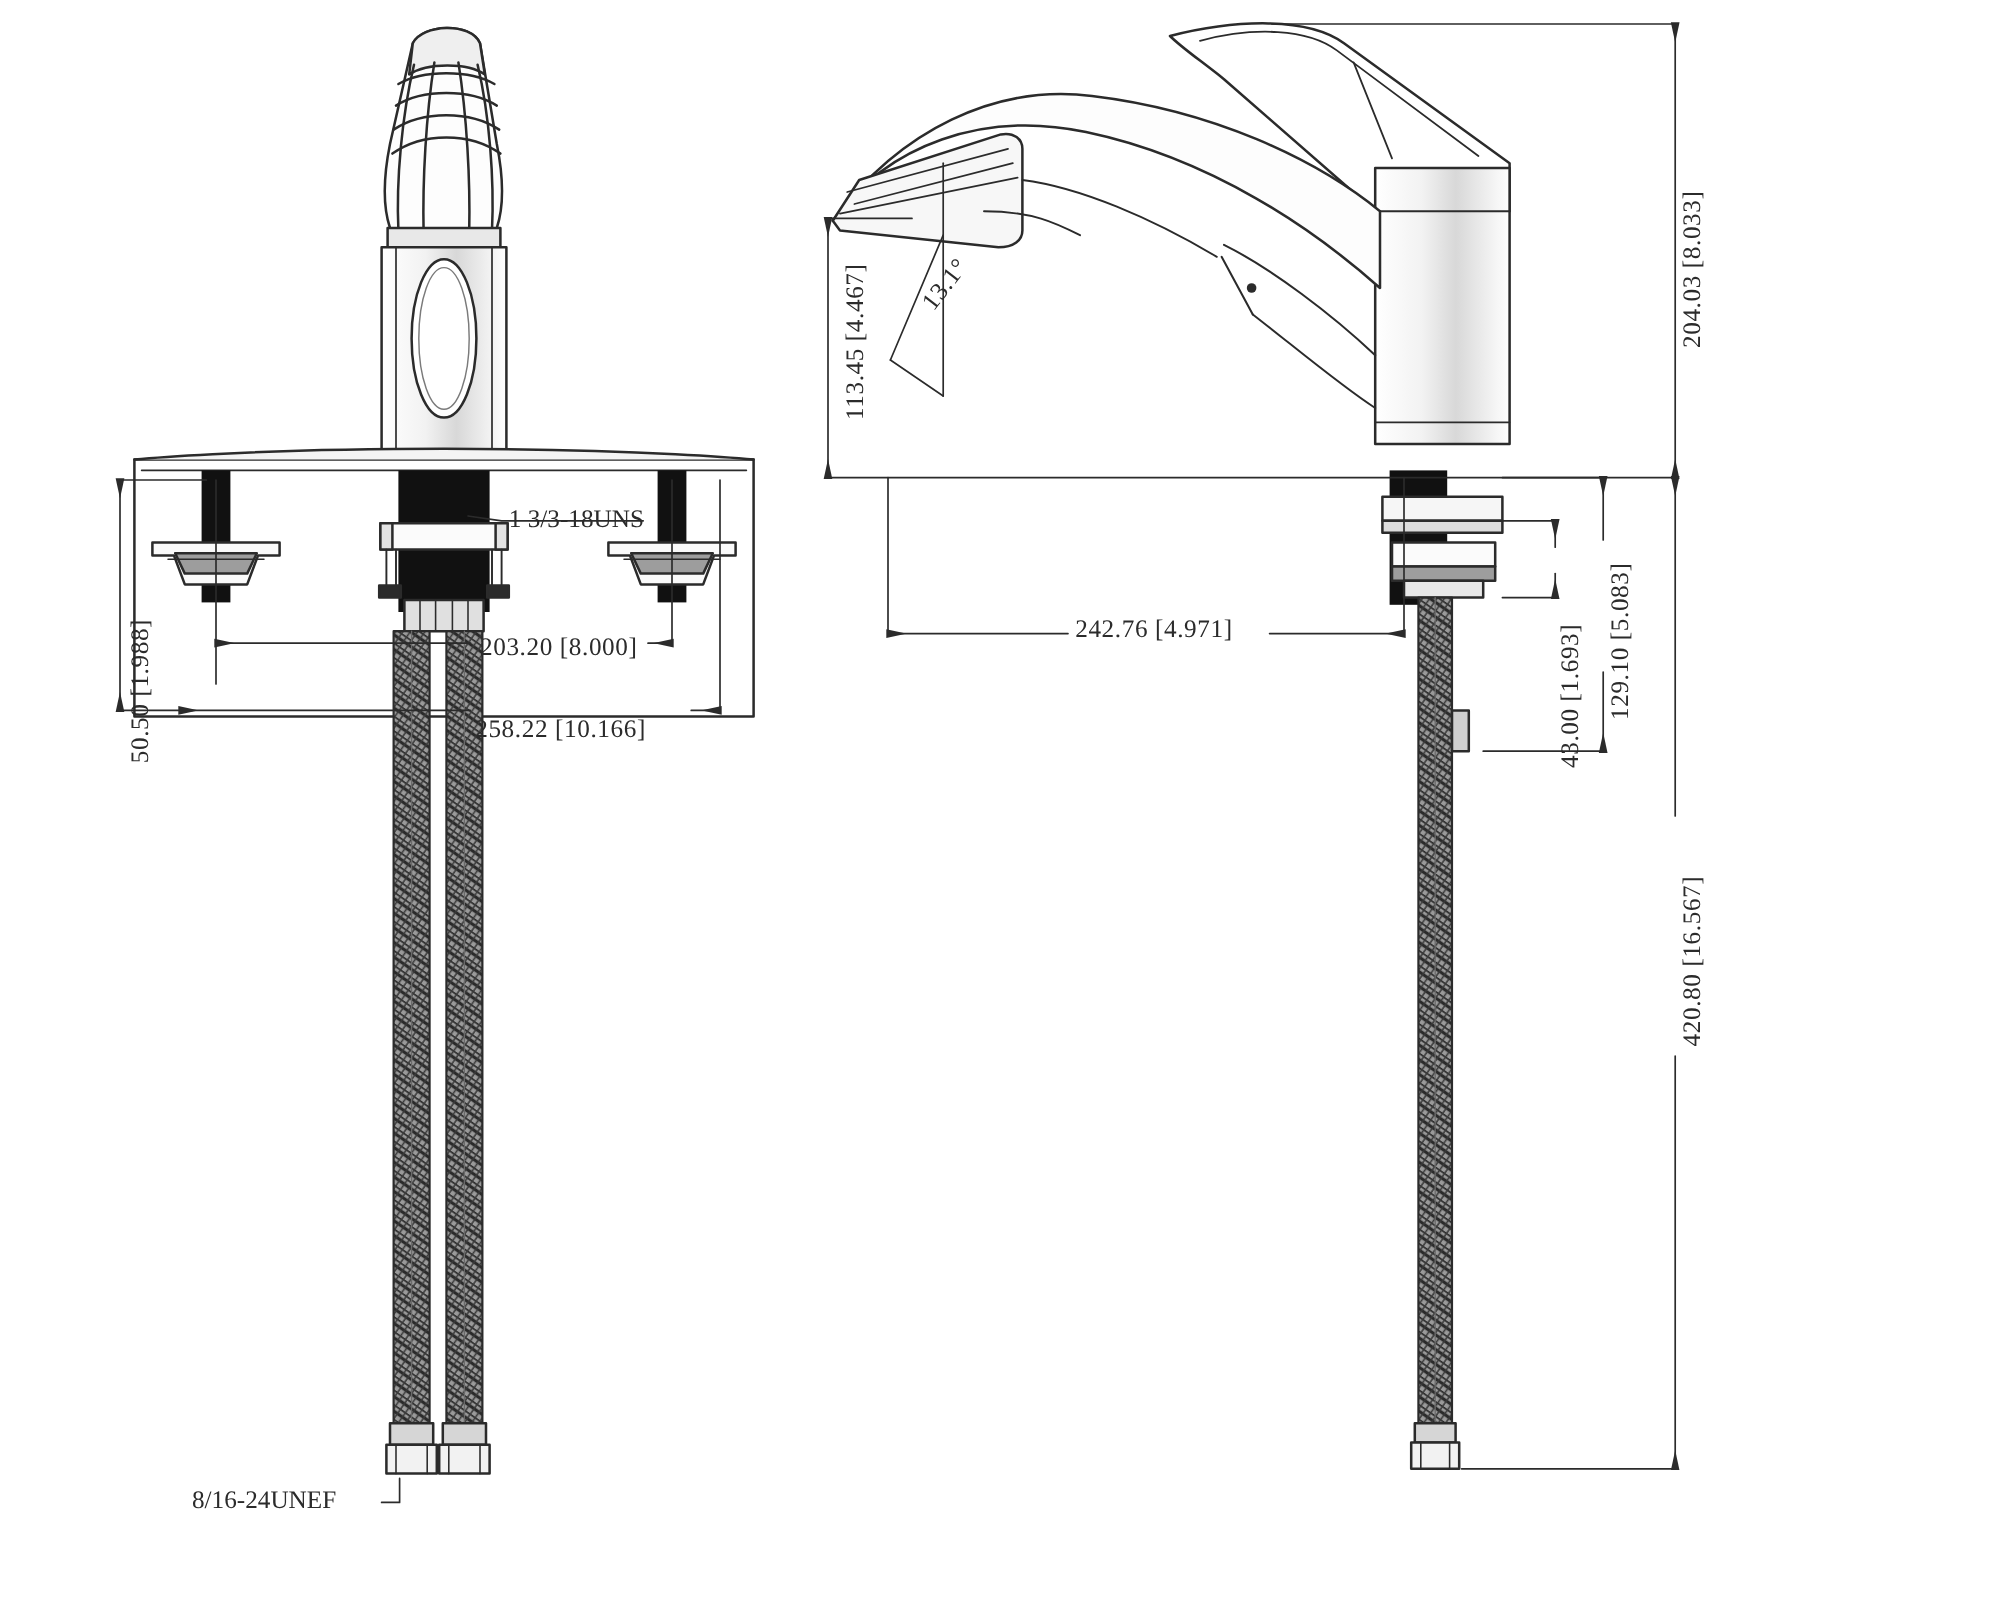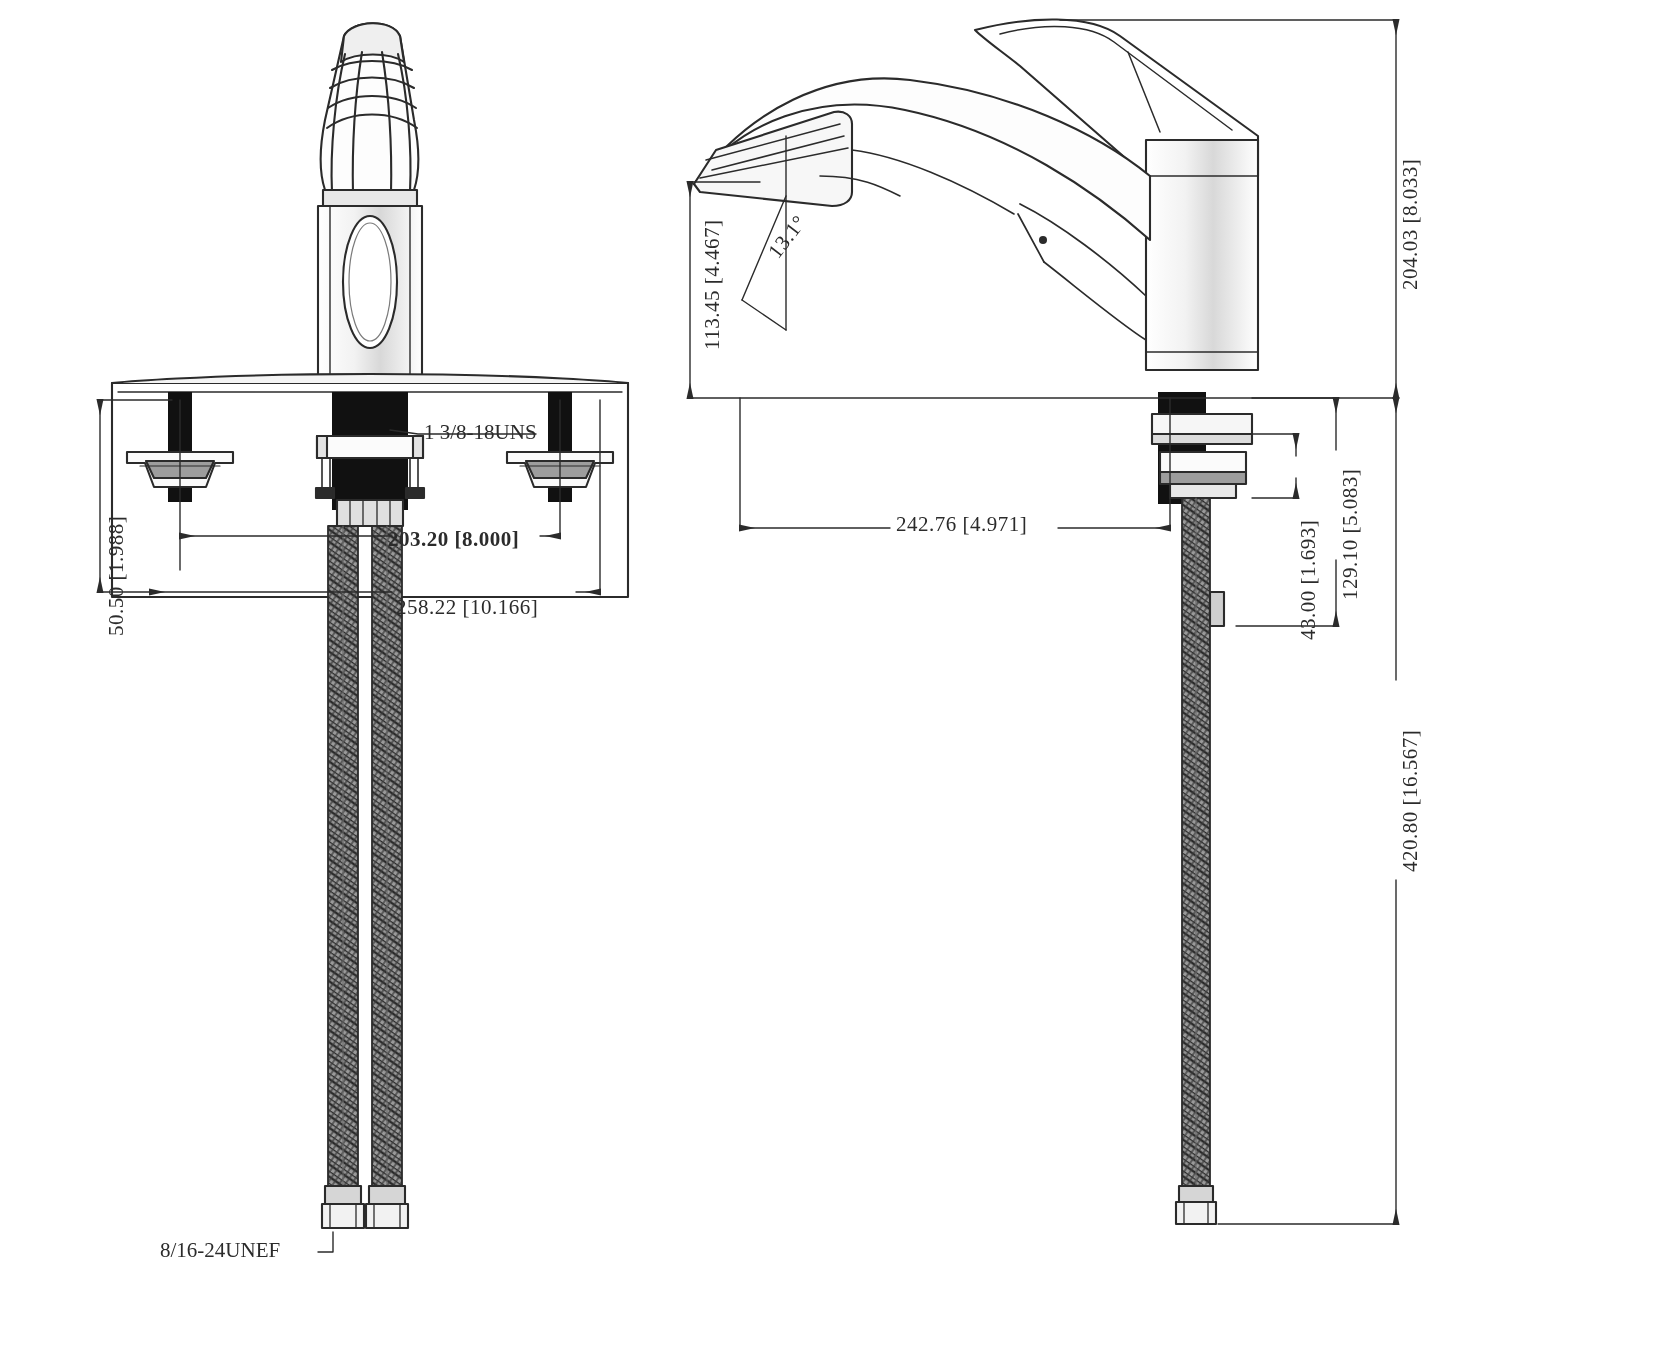"1 3/8-18UNS" div.lbl { text: 3/8-18UNS -> 3/3-18UNS }
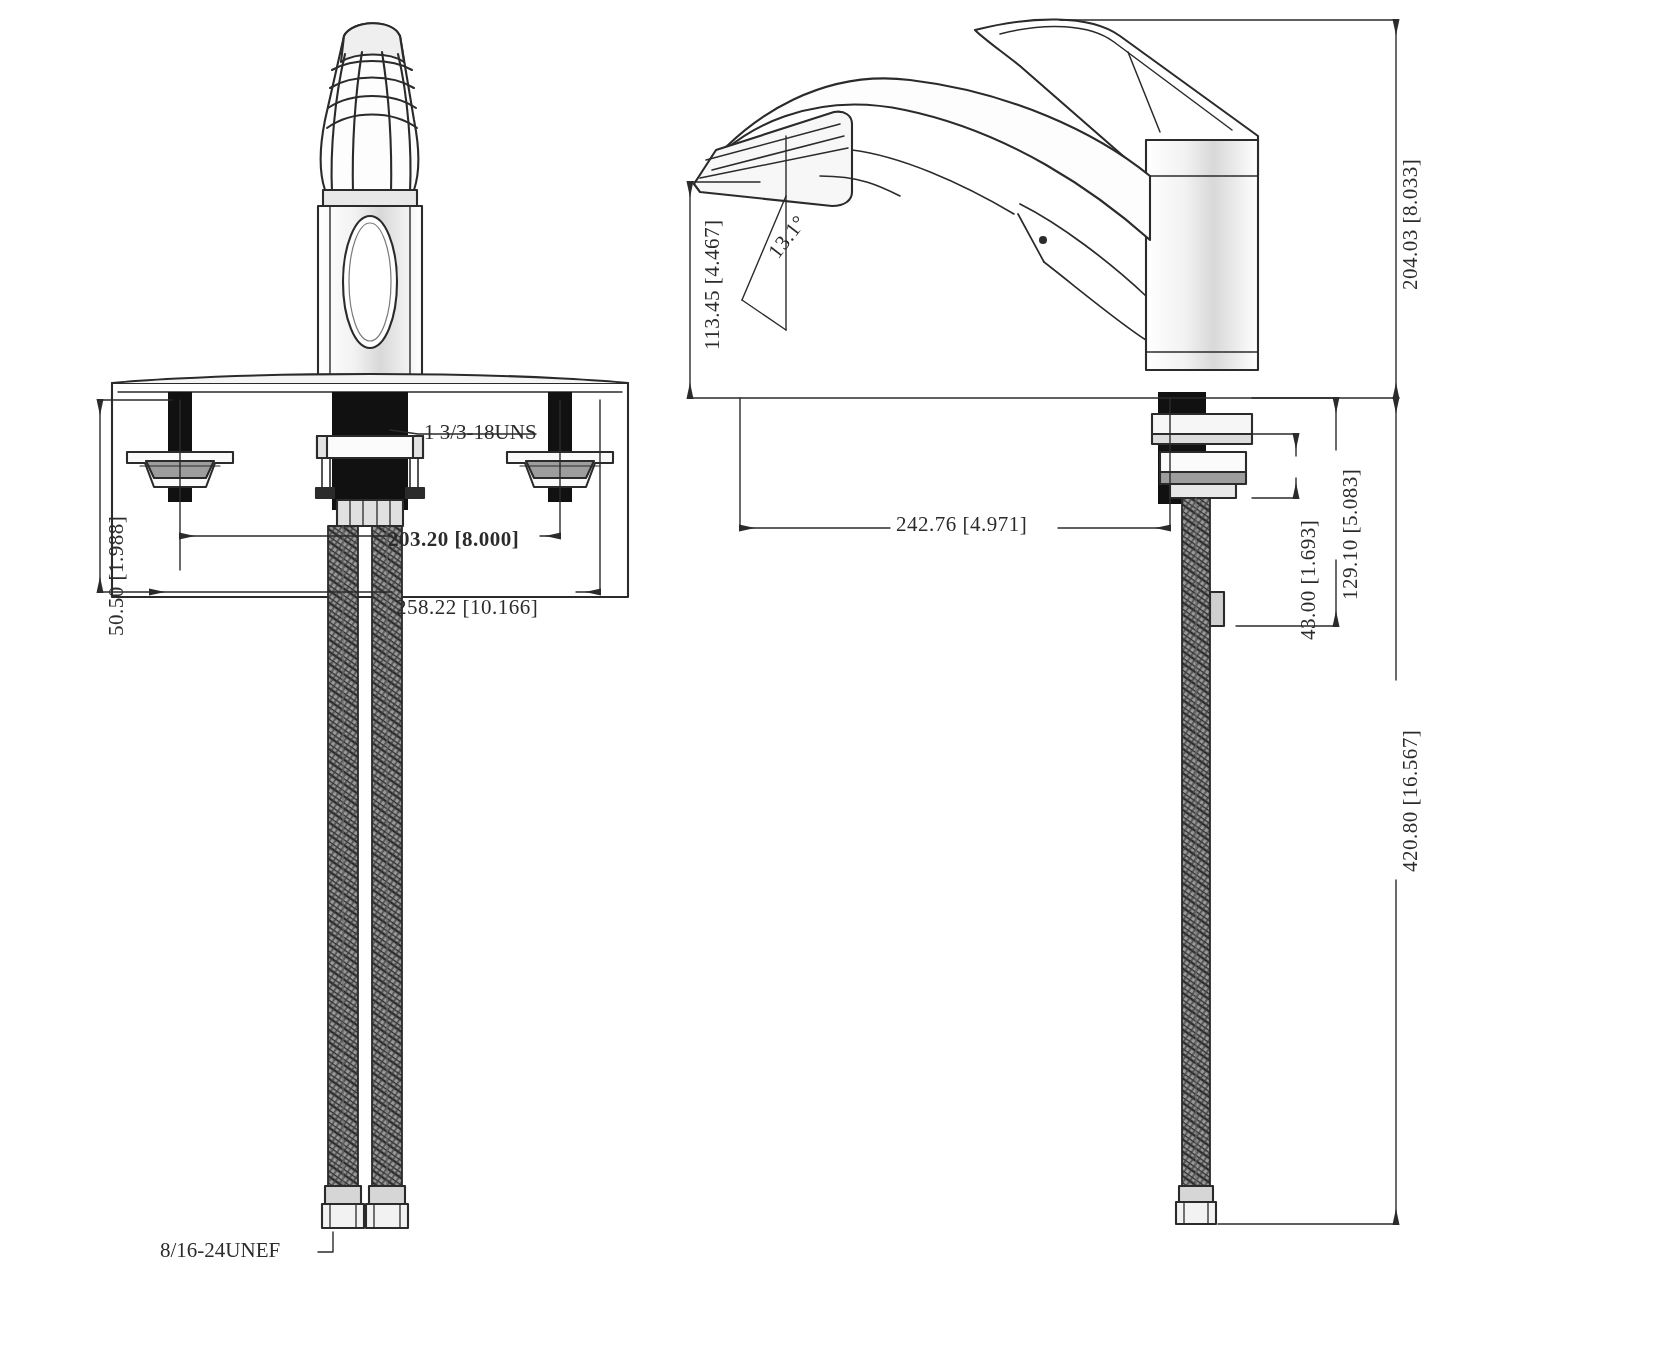"203.20 [8.000]" div.dim { font-weight: bold -> none; left: 388px -> 400px }
